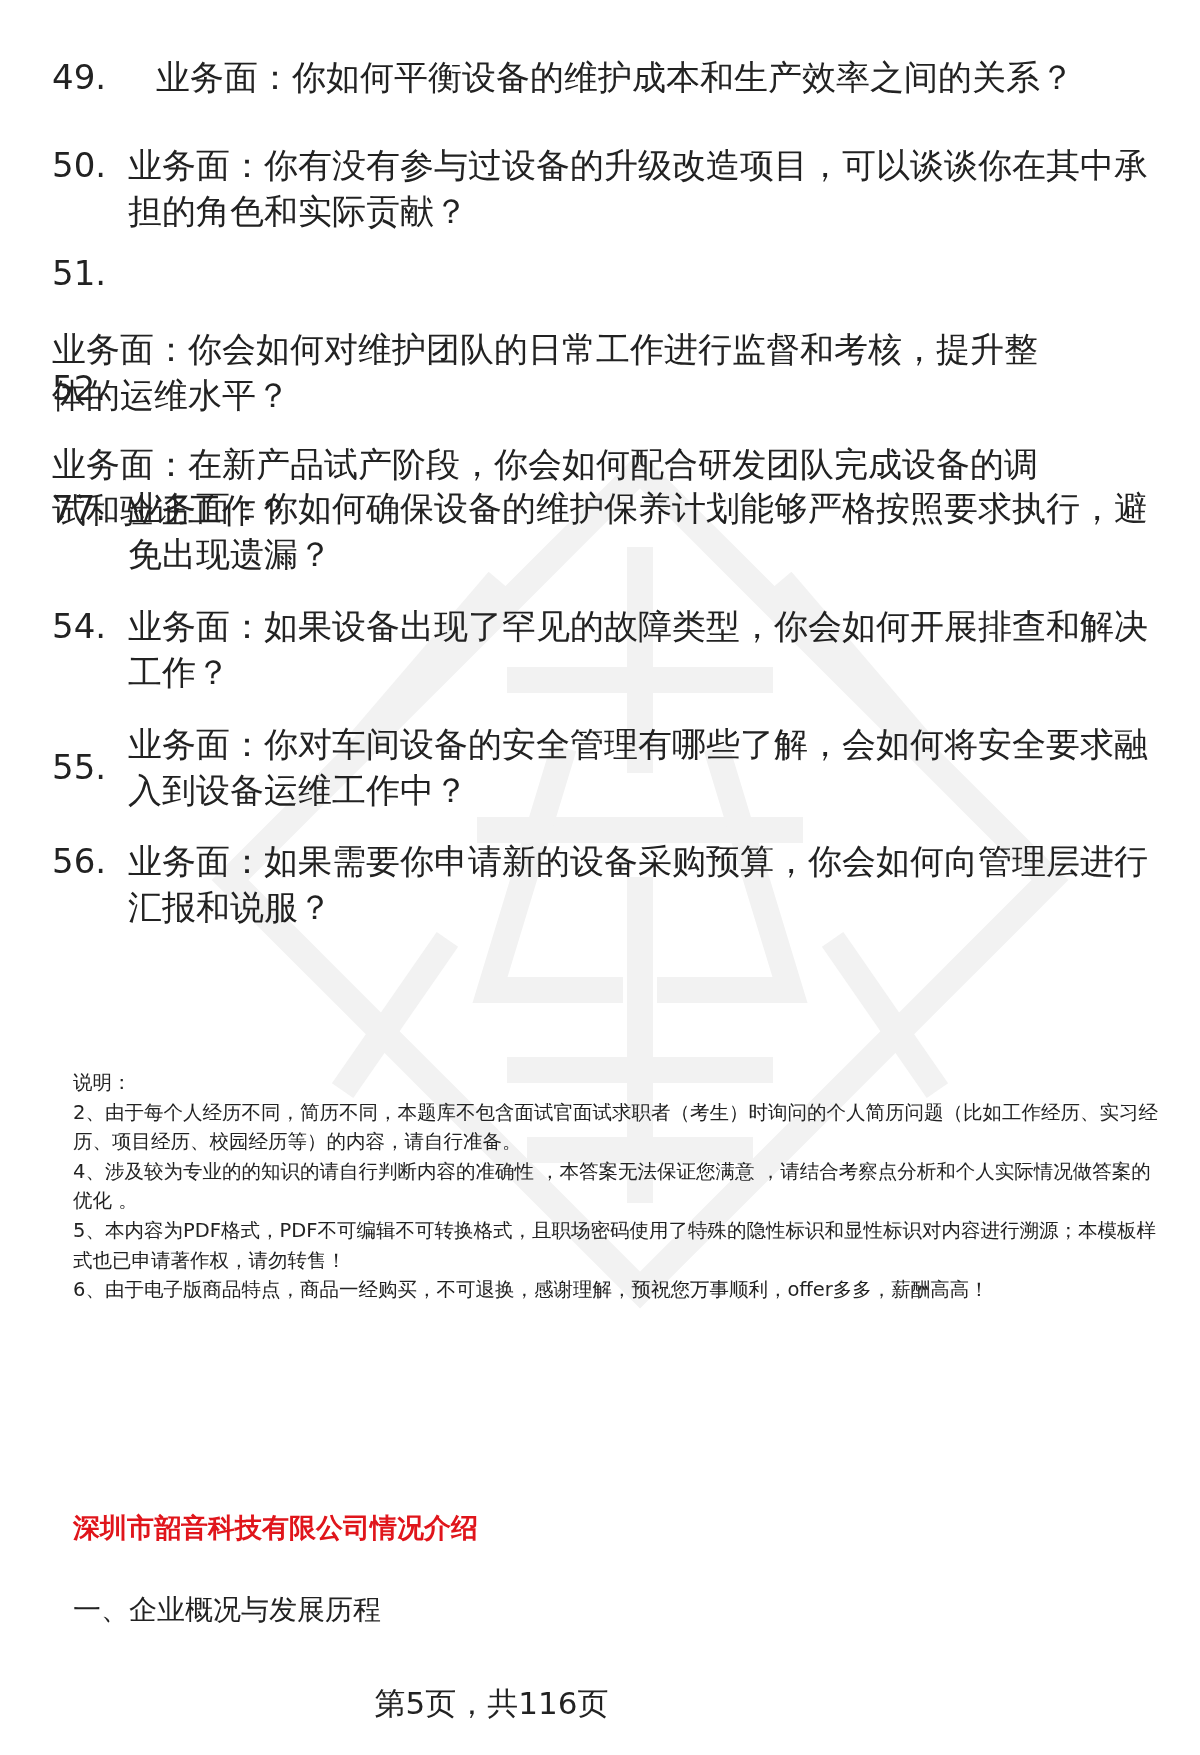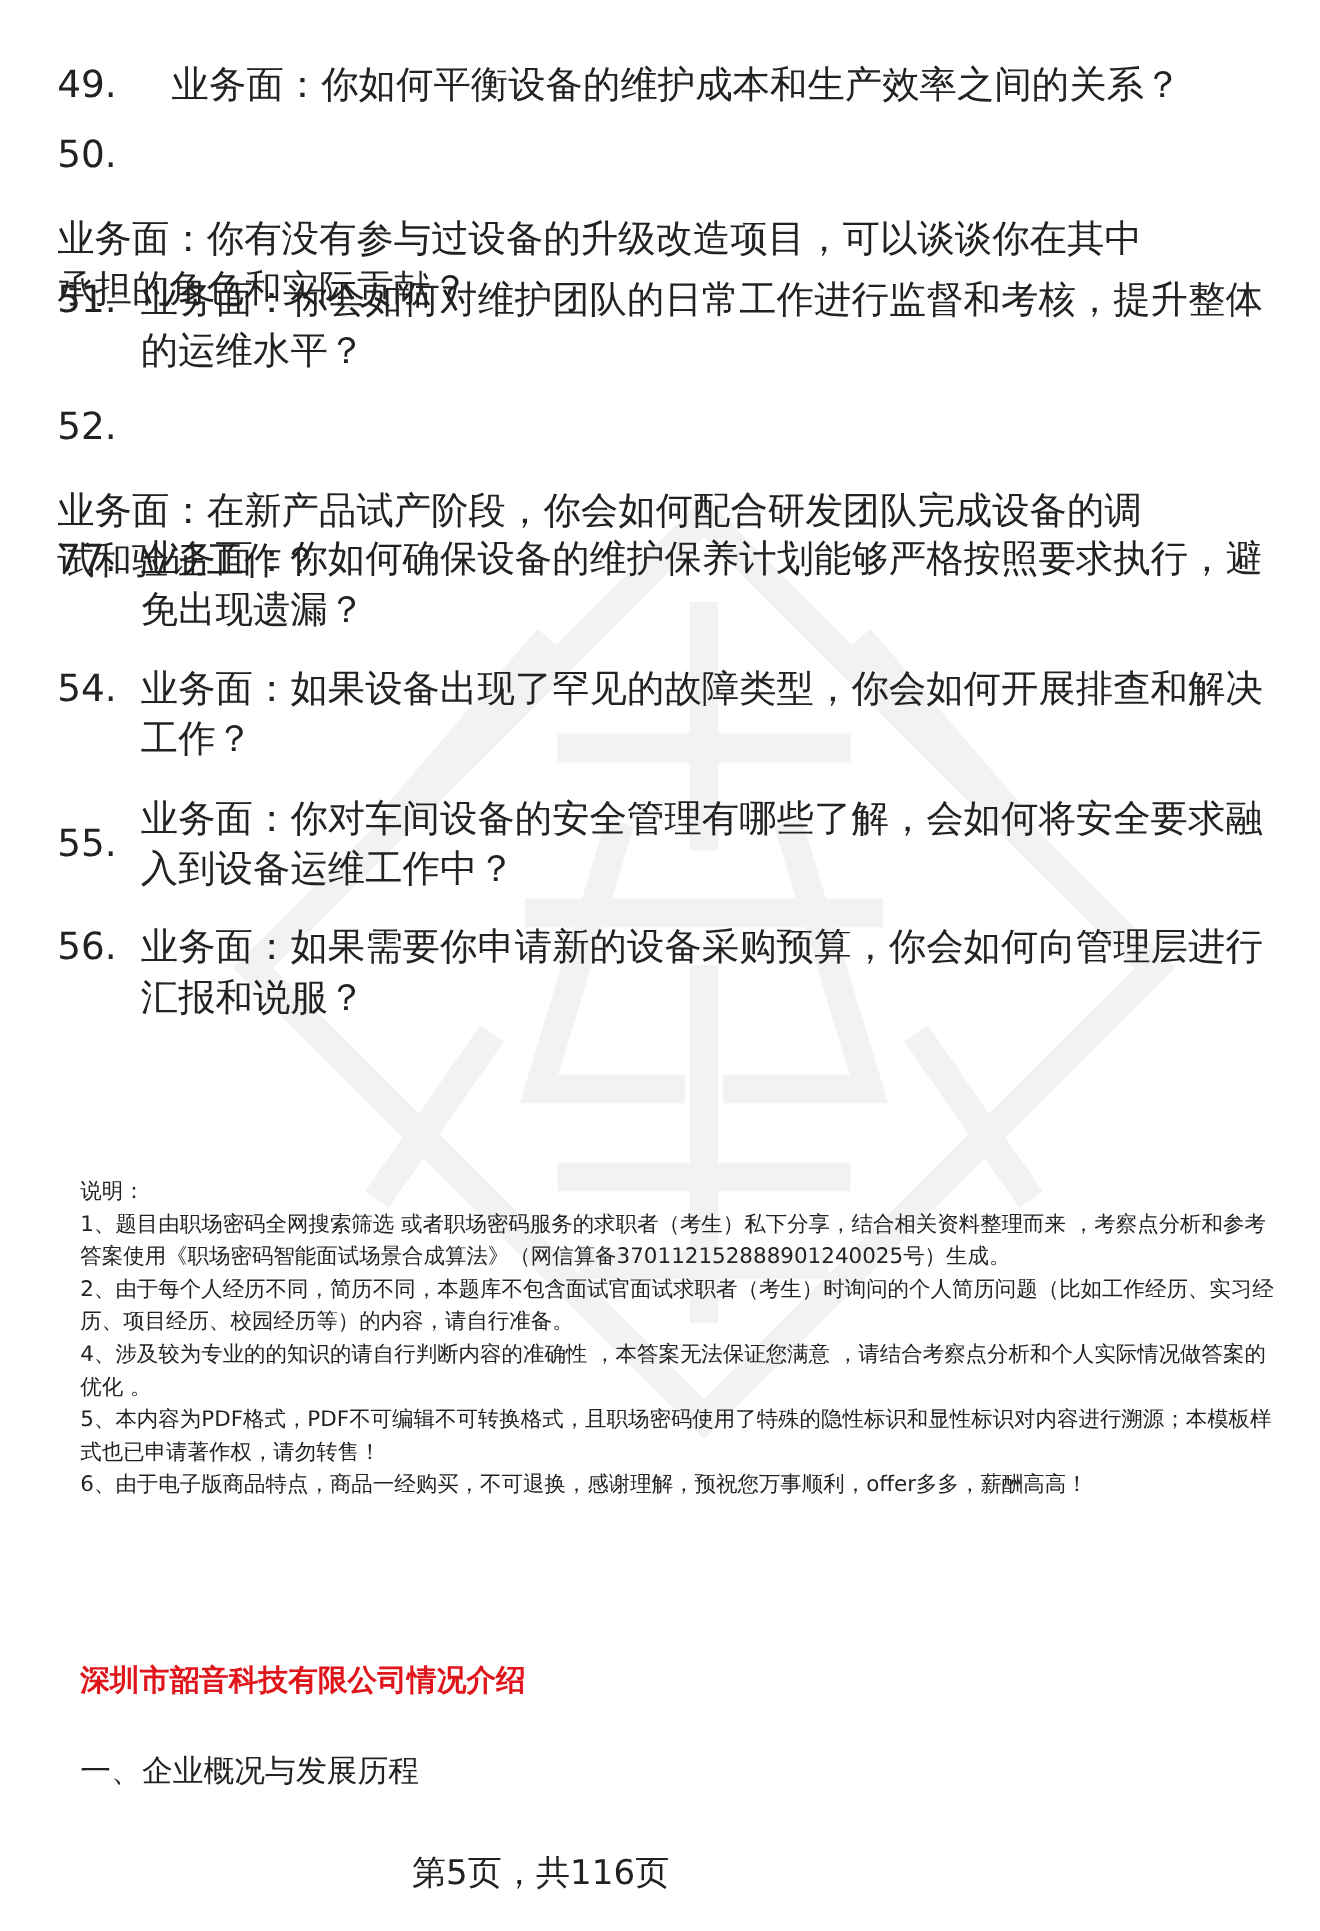"50." div.q { flex-direction: column -> none; top: 118px -> 142px }
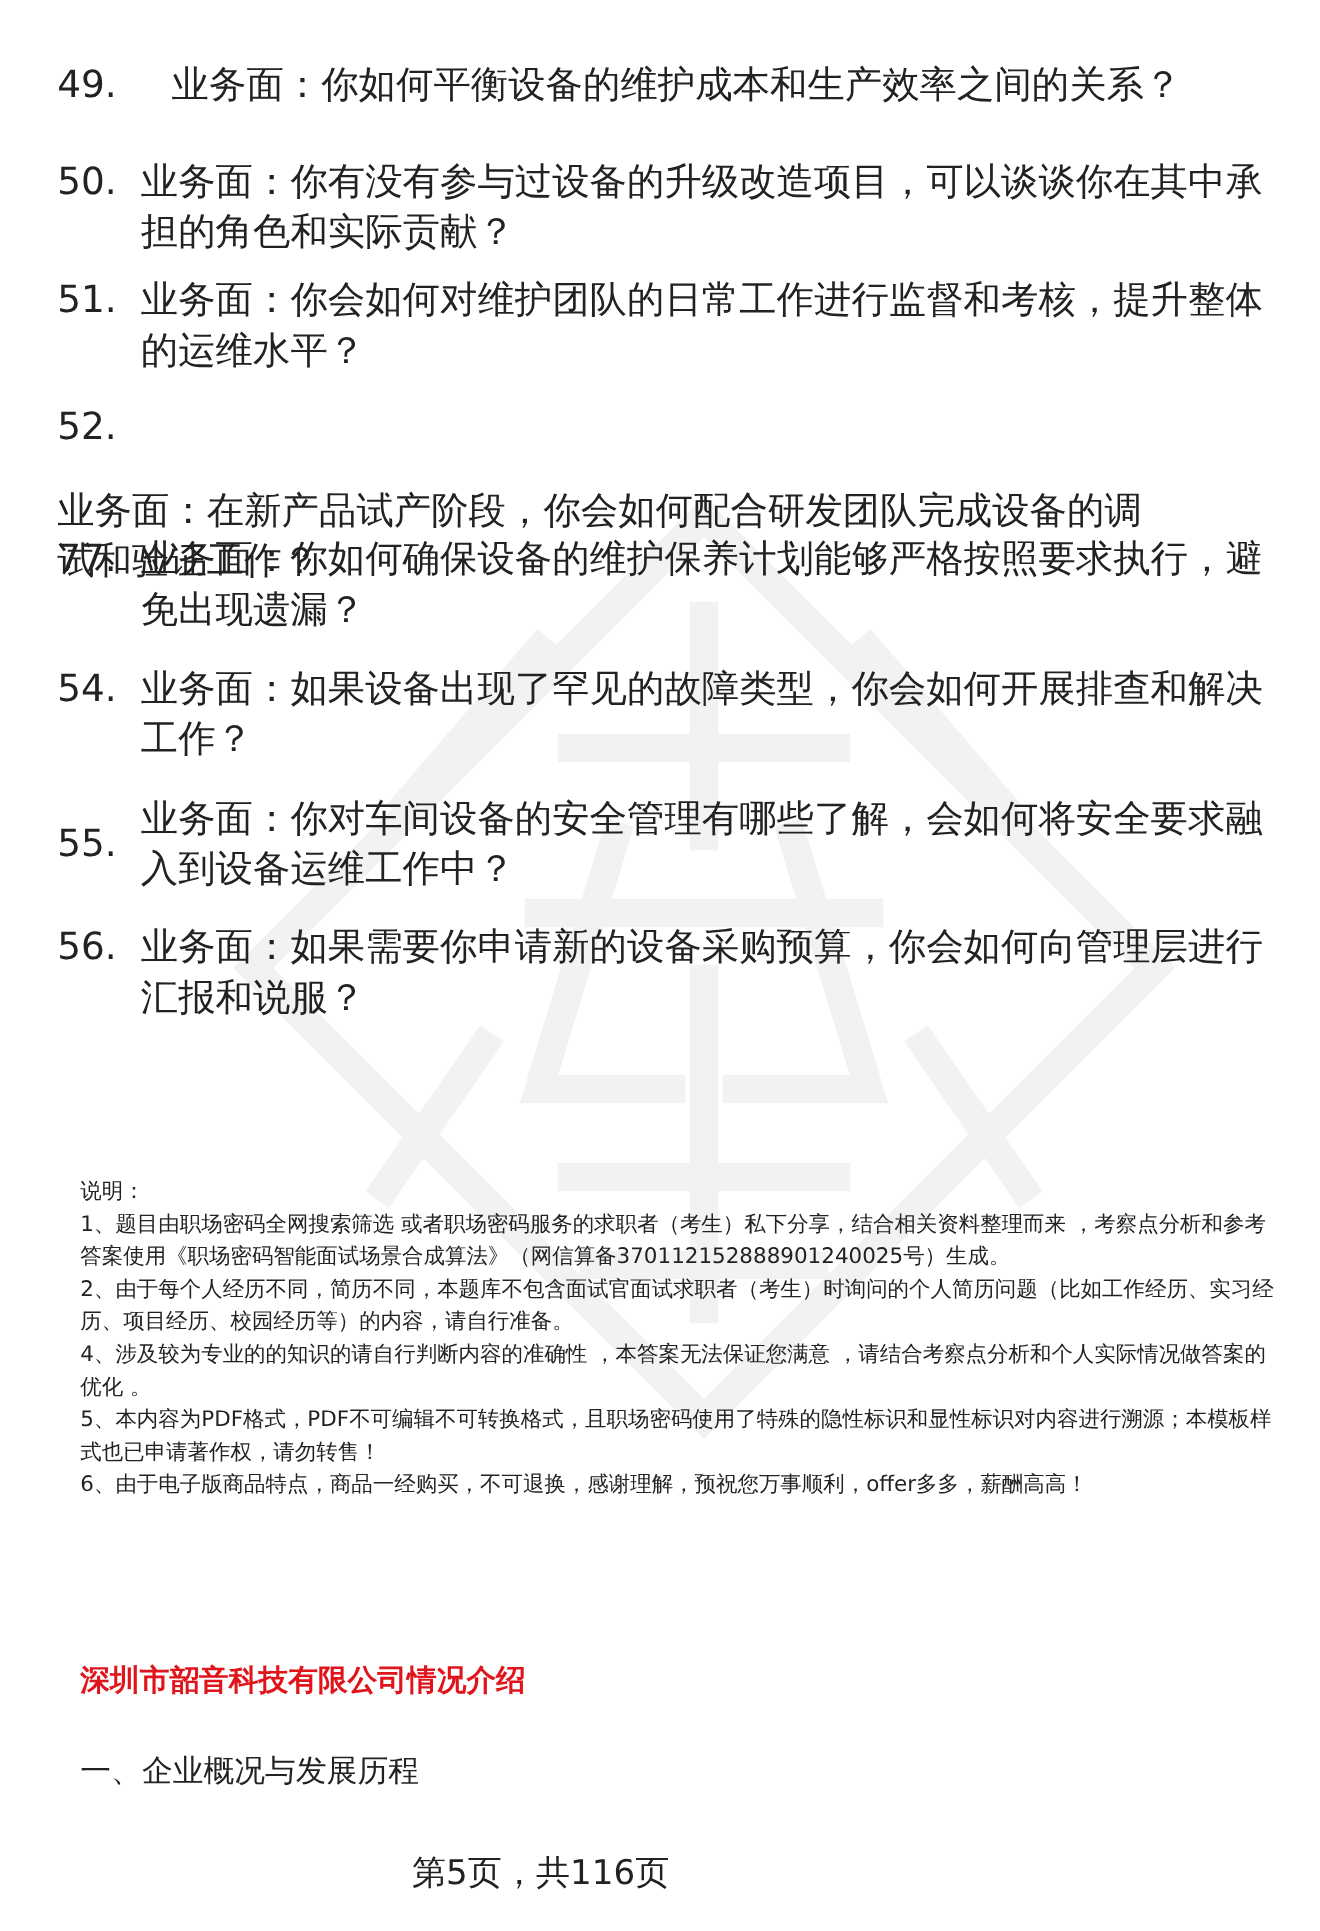"51." div.q { flex-direction: none -> column }
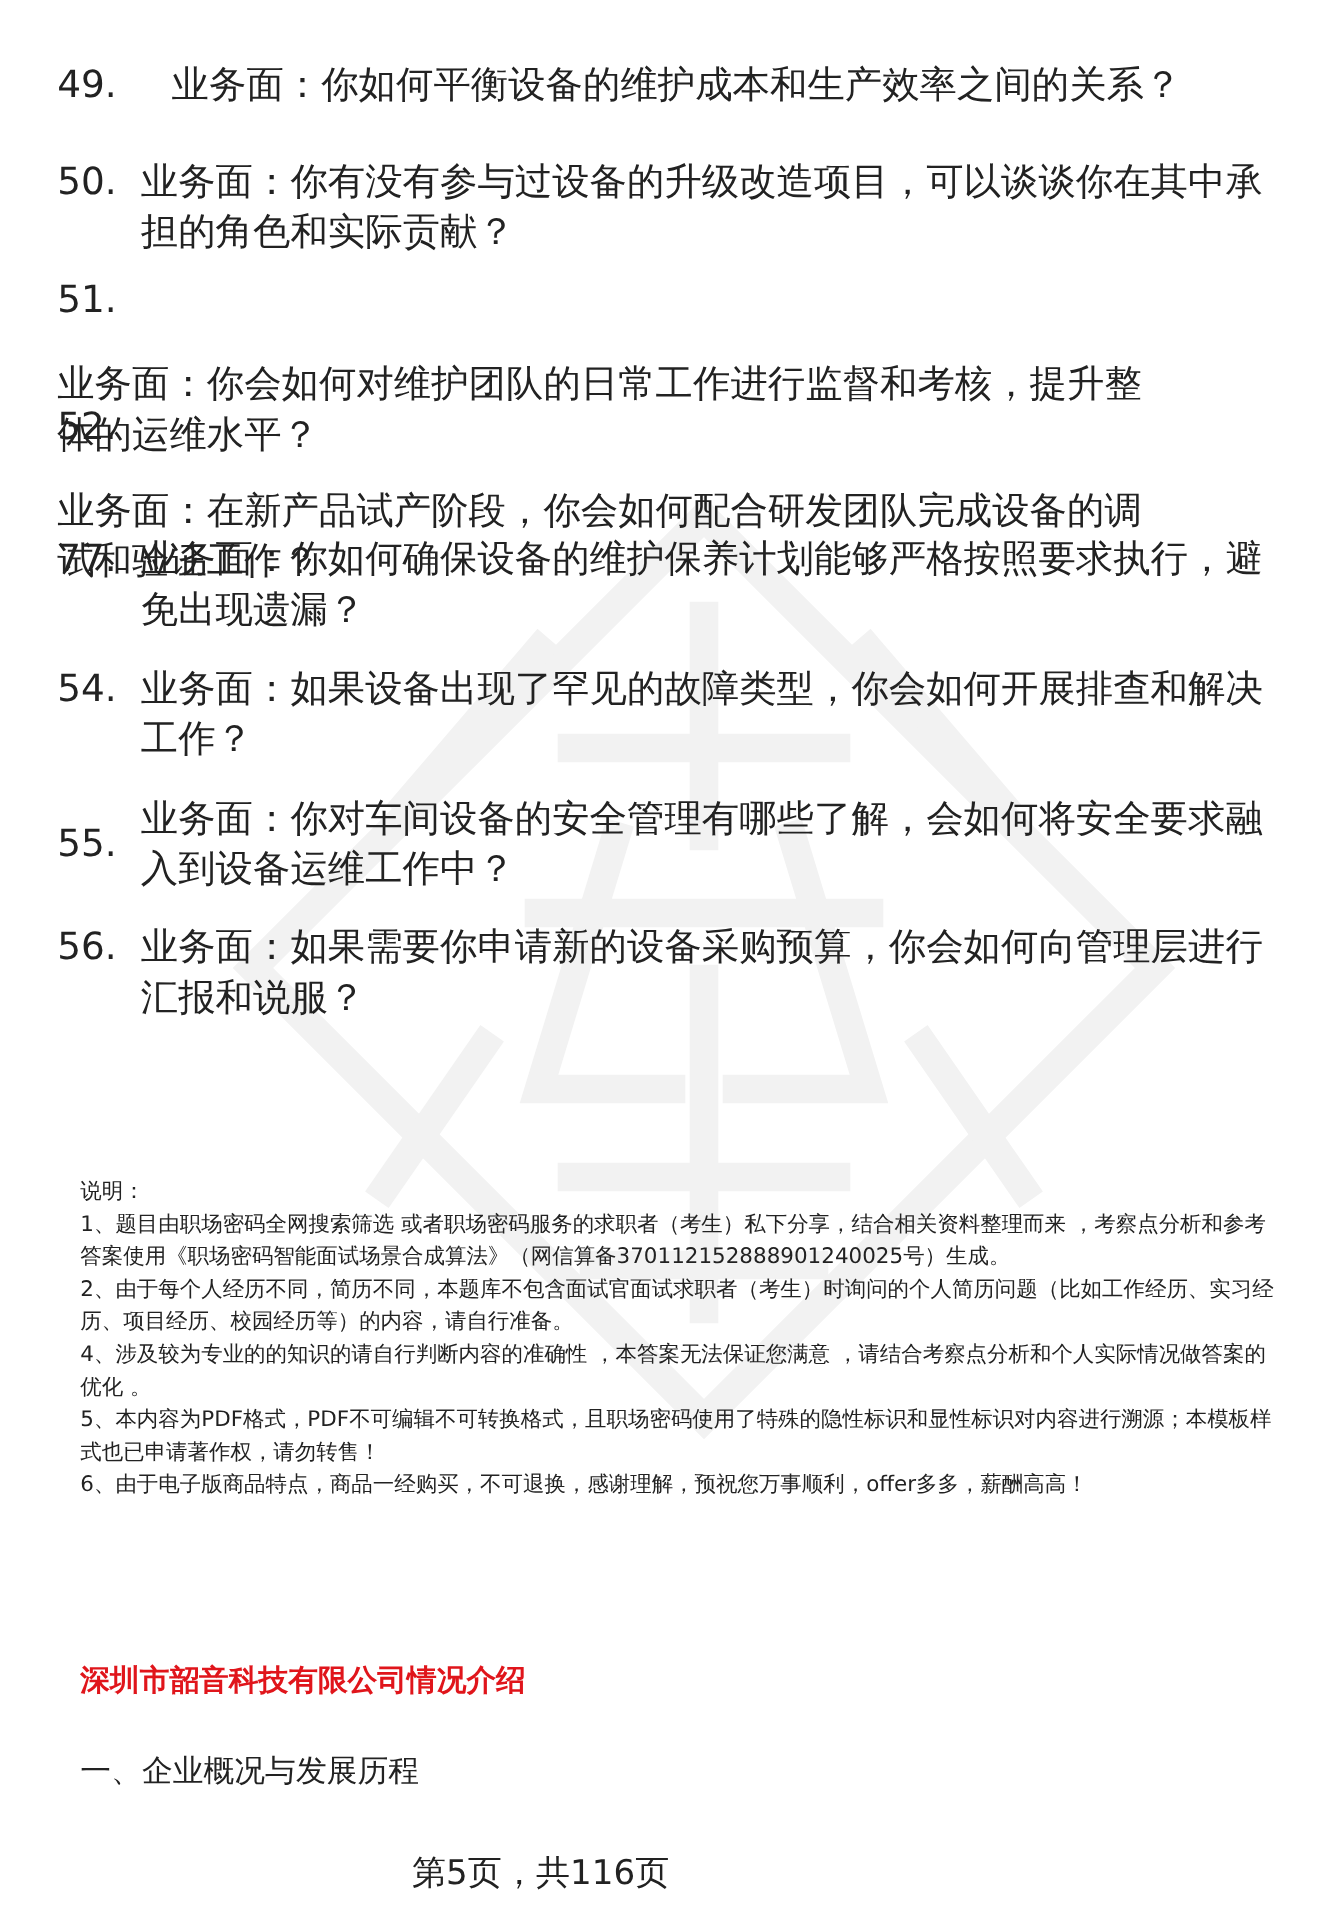"1、题目由职场密码全网搜索筛选" p { html: <p>1、题目由职场密码全网搜索筛选 或者职场密码服务的求职者（考生）私下分享，结合相关资料整理而来 ，考察点分析和参考答案使用《职场密码智能面试场景合成算法》（网信算备370112152888901240025号）生成。</p> -> none }
